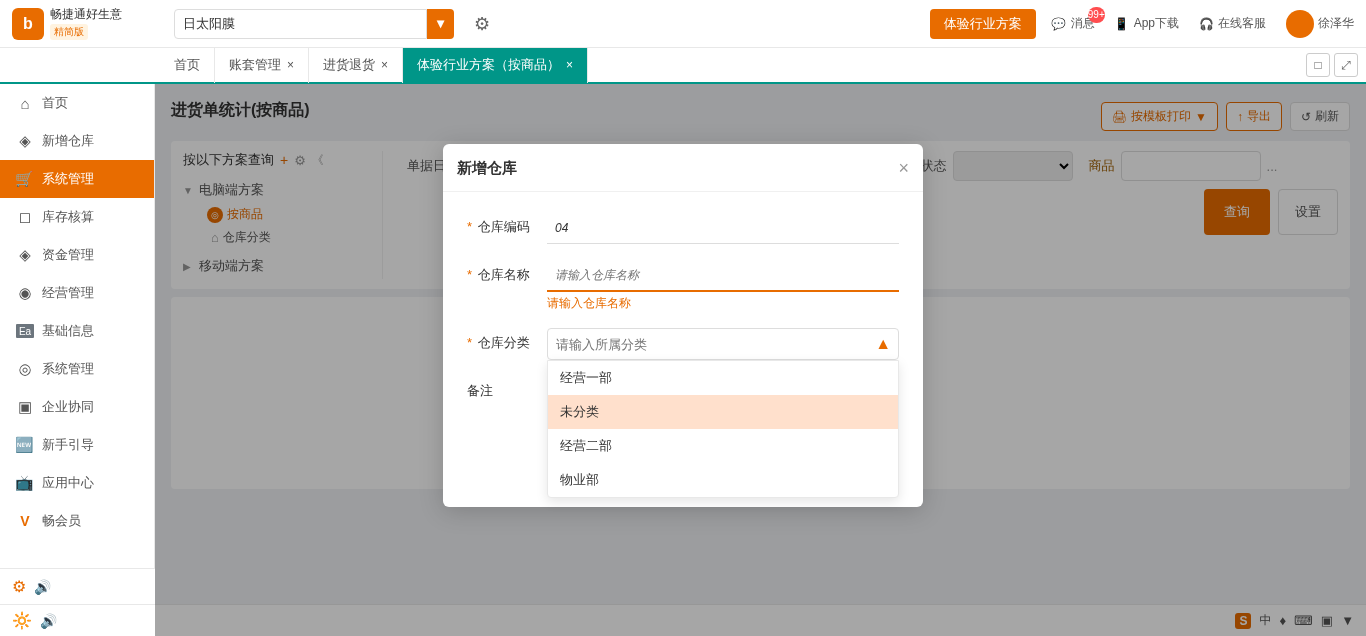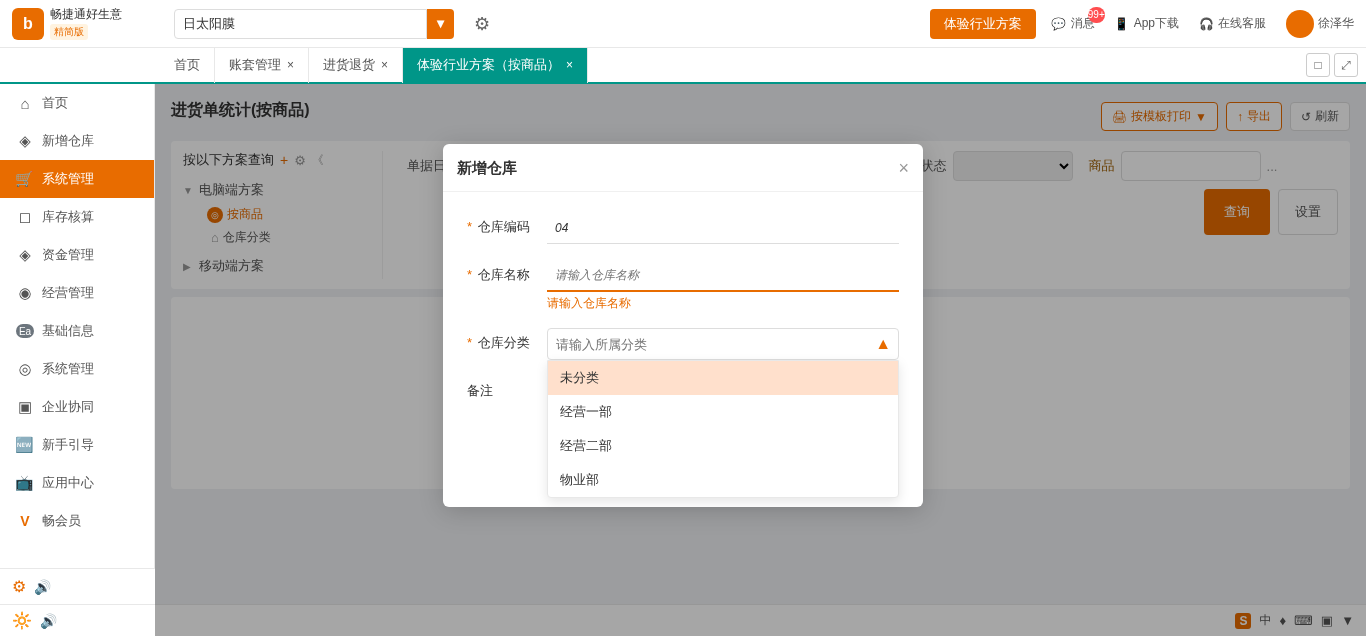"Ea" span.sidebar-icon { border-radius: 7px -> 1px }
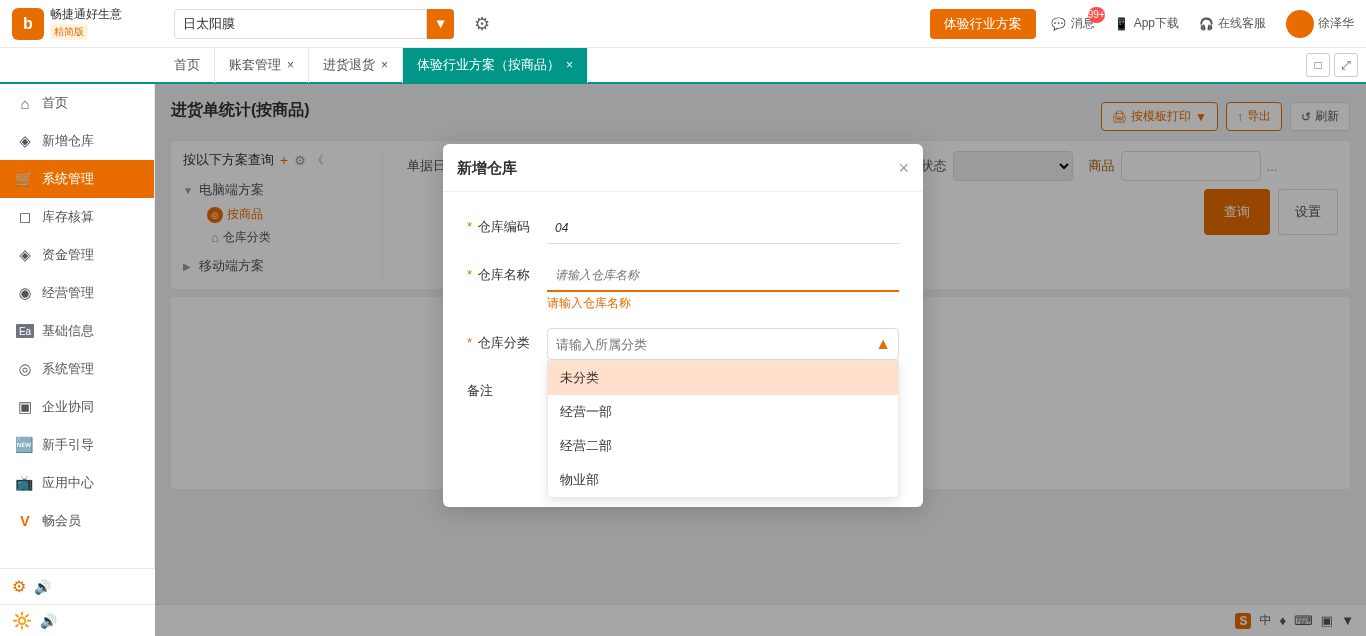"未分类" div.dropdown-item { order: before "经营一部" -> after "经营一部" }
